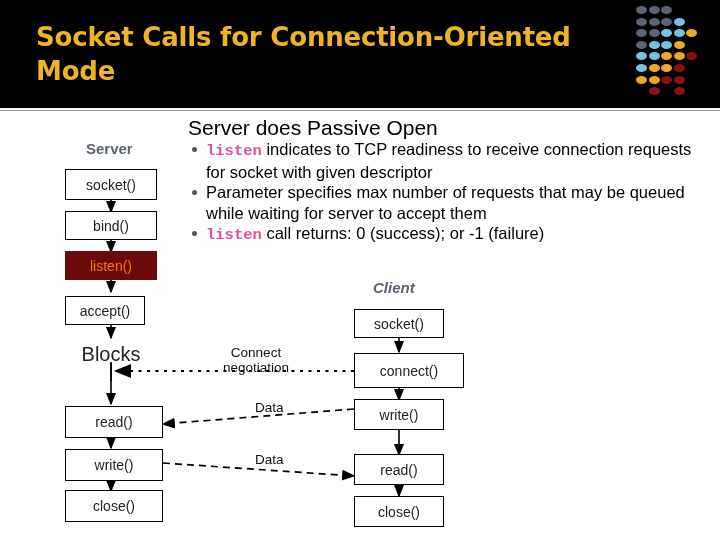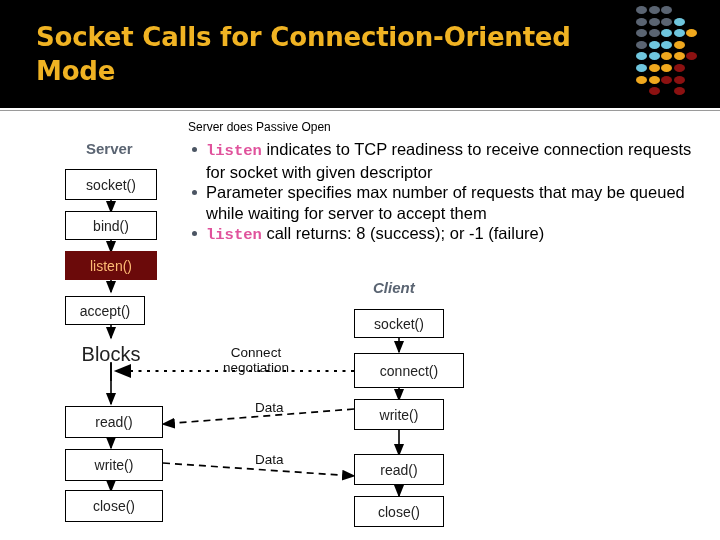"Server does Passive Open" #bullet-lead { font-size: 12px -> 21px }
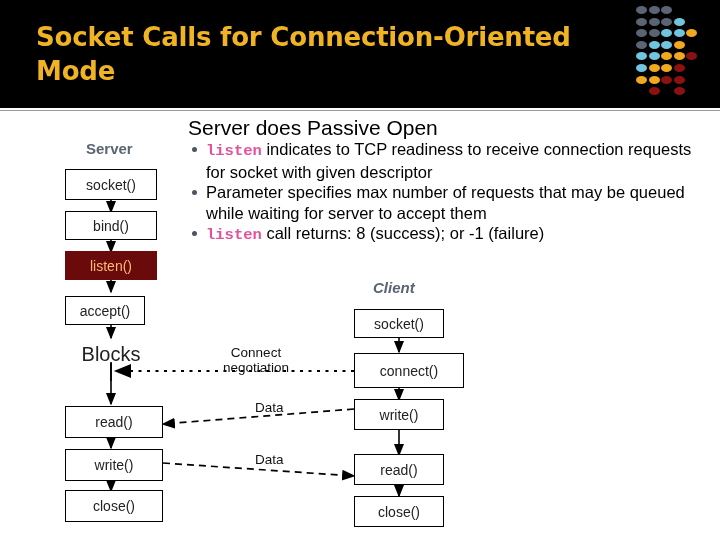"call returns: 8 (success); or" span { text: 8 -> 0 }
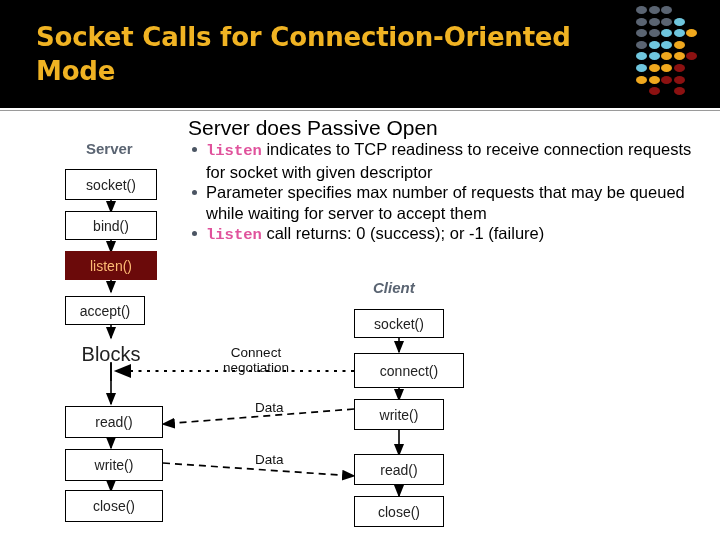"listen()" .fbox.hl { color: #fdba74 -> #f97316 }
